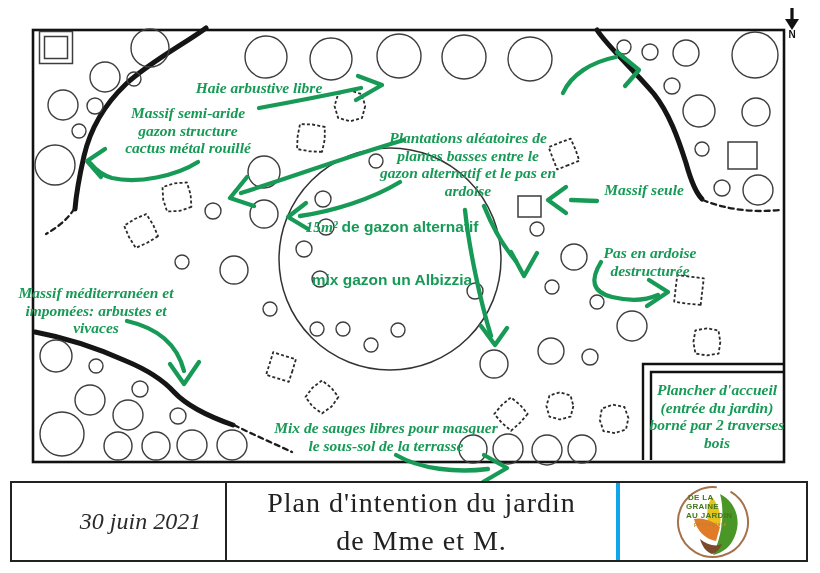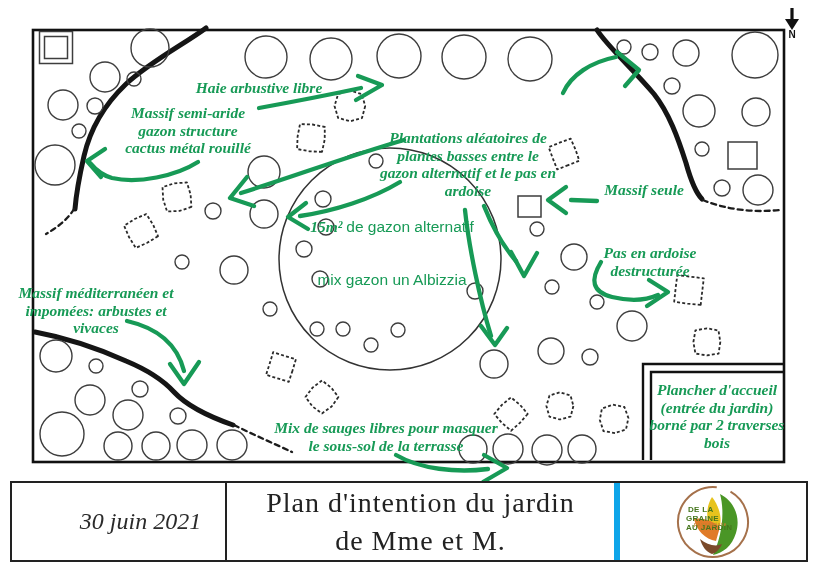"de gazon alternatif" .gz-sans { font-weight: 400 -> 700 }
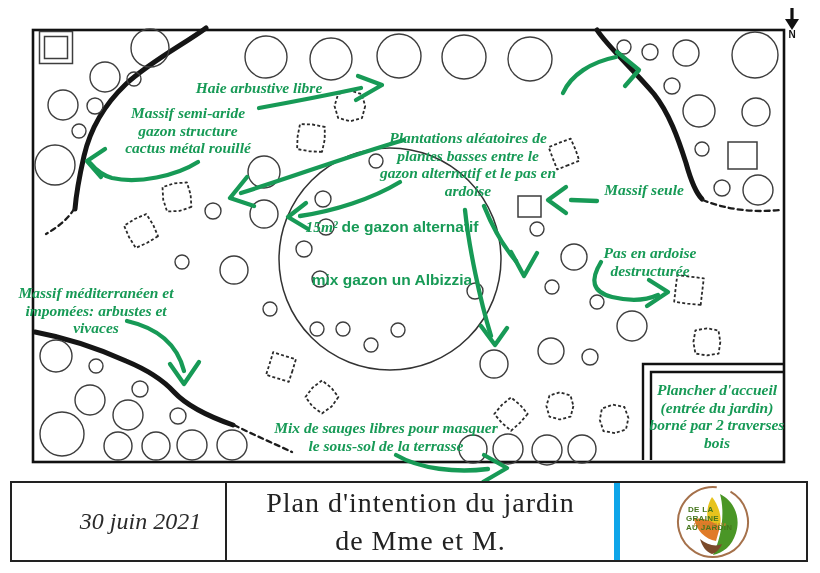"Plan d'intention du jardin" .title-cell { border-right: 6px solid #0ea5e9 -> 4px solid #0ea5e9 }
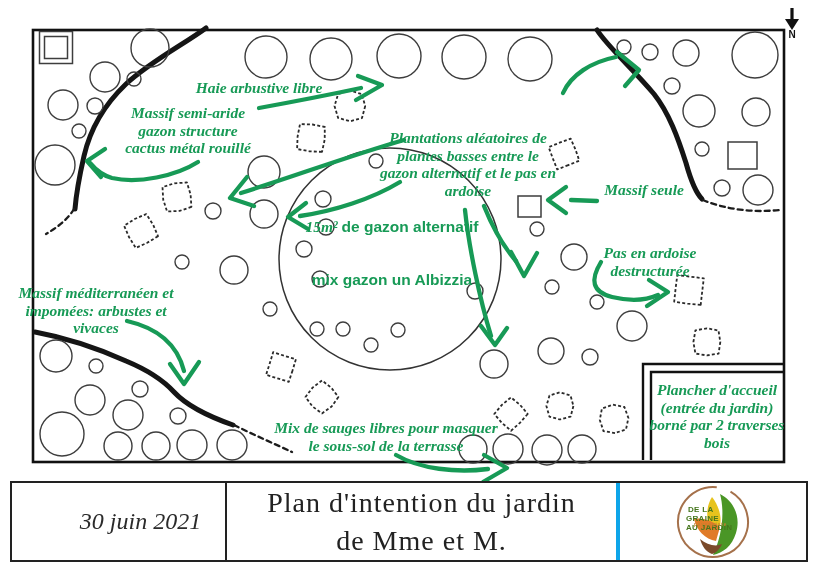"DE LA" .logo-text { margin-top: 12px -> none }
